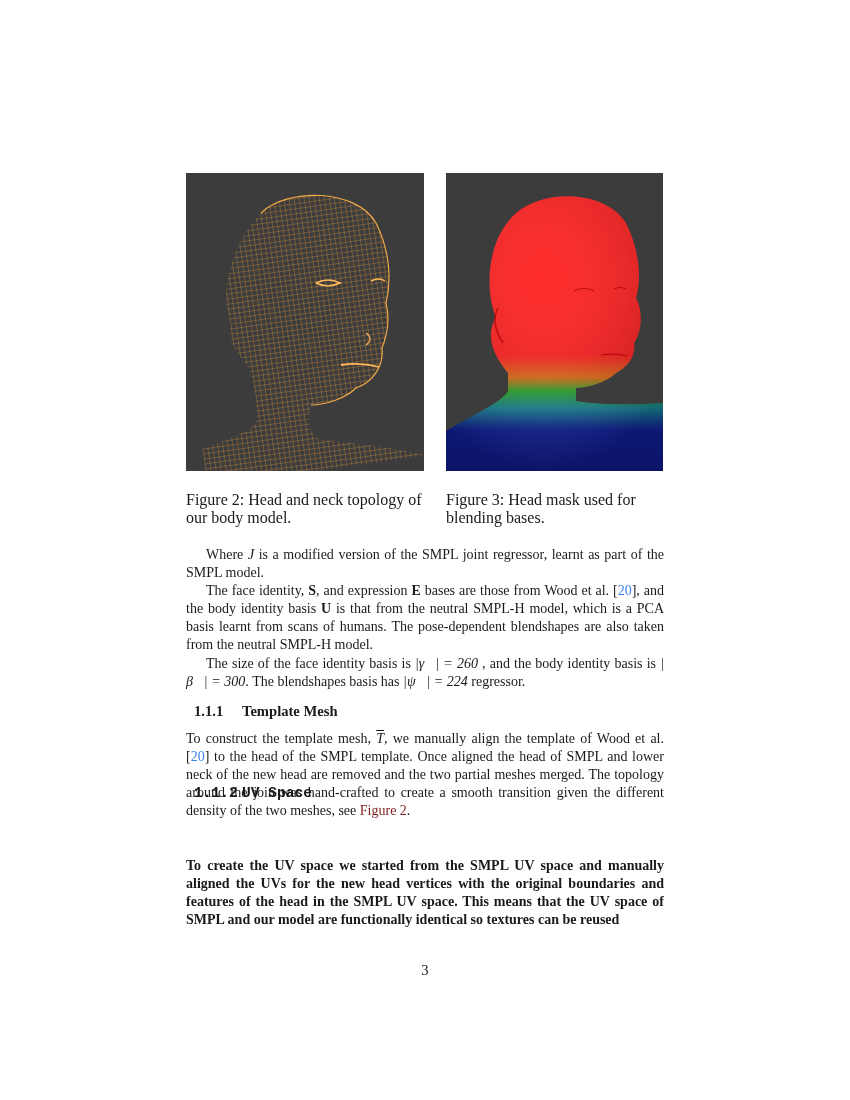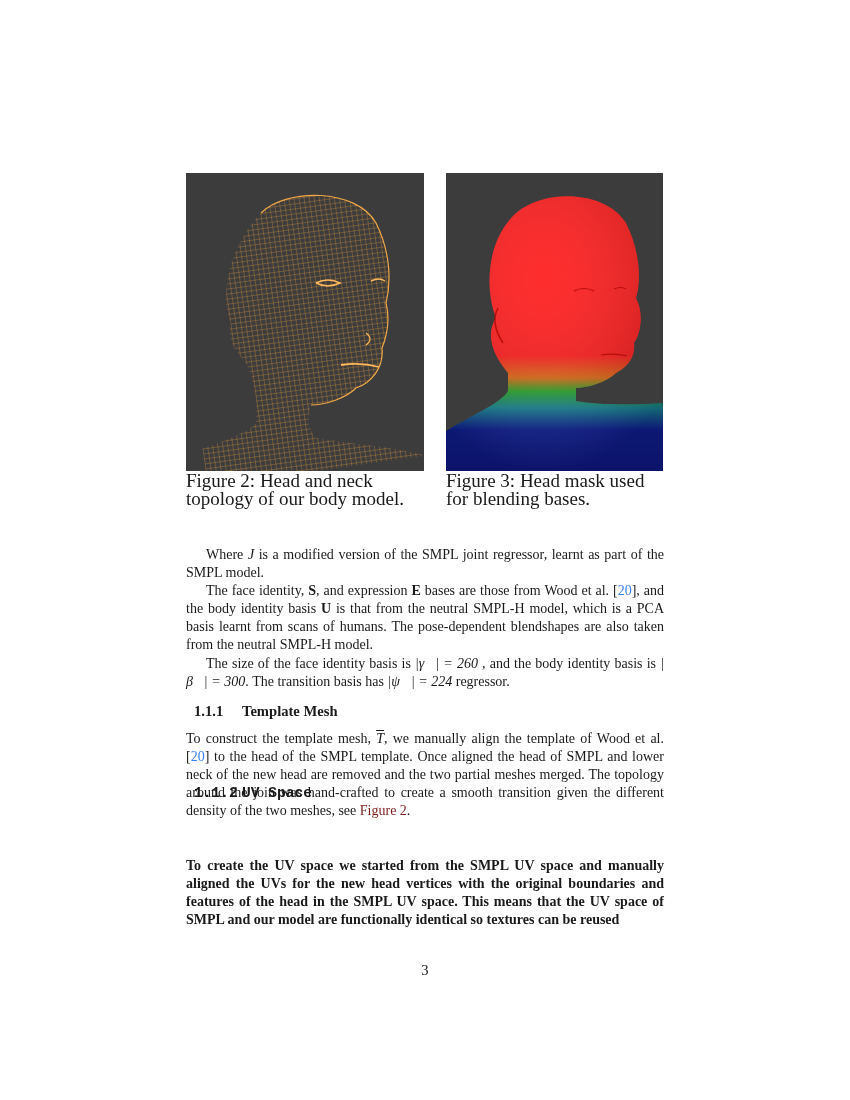"Figure 2: Head and neck" .caption { font-size: 19px -> 16px; top: 472px -> 491px }
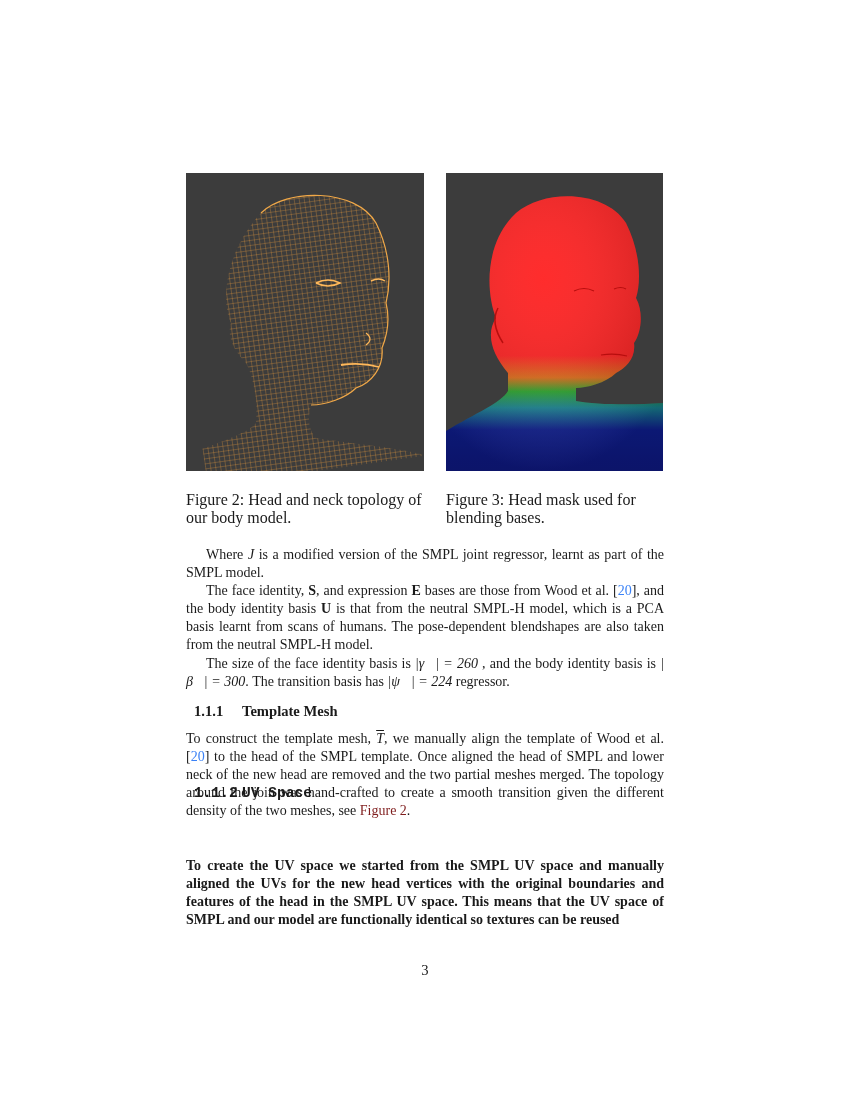". The transition basis has" span { text: transition -> blendshapes }
